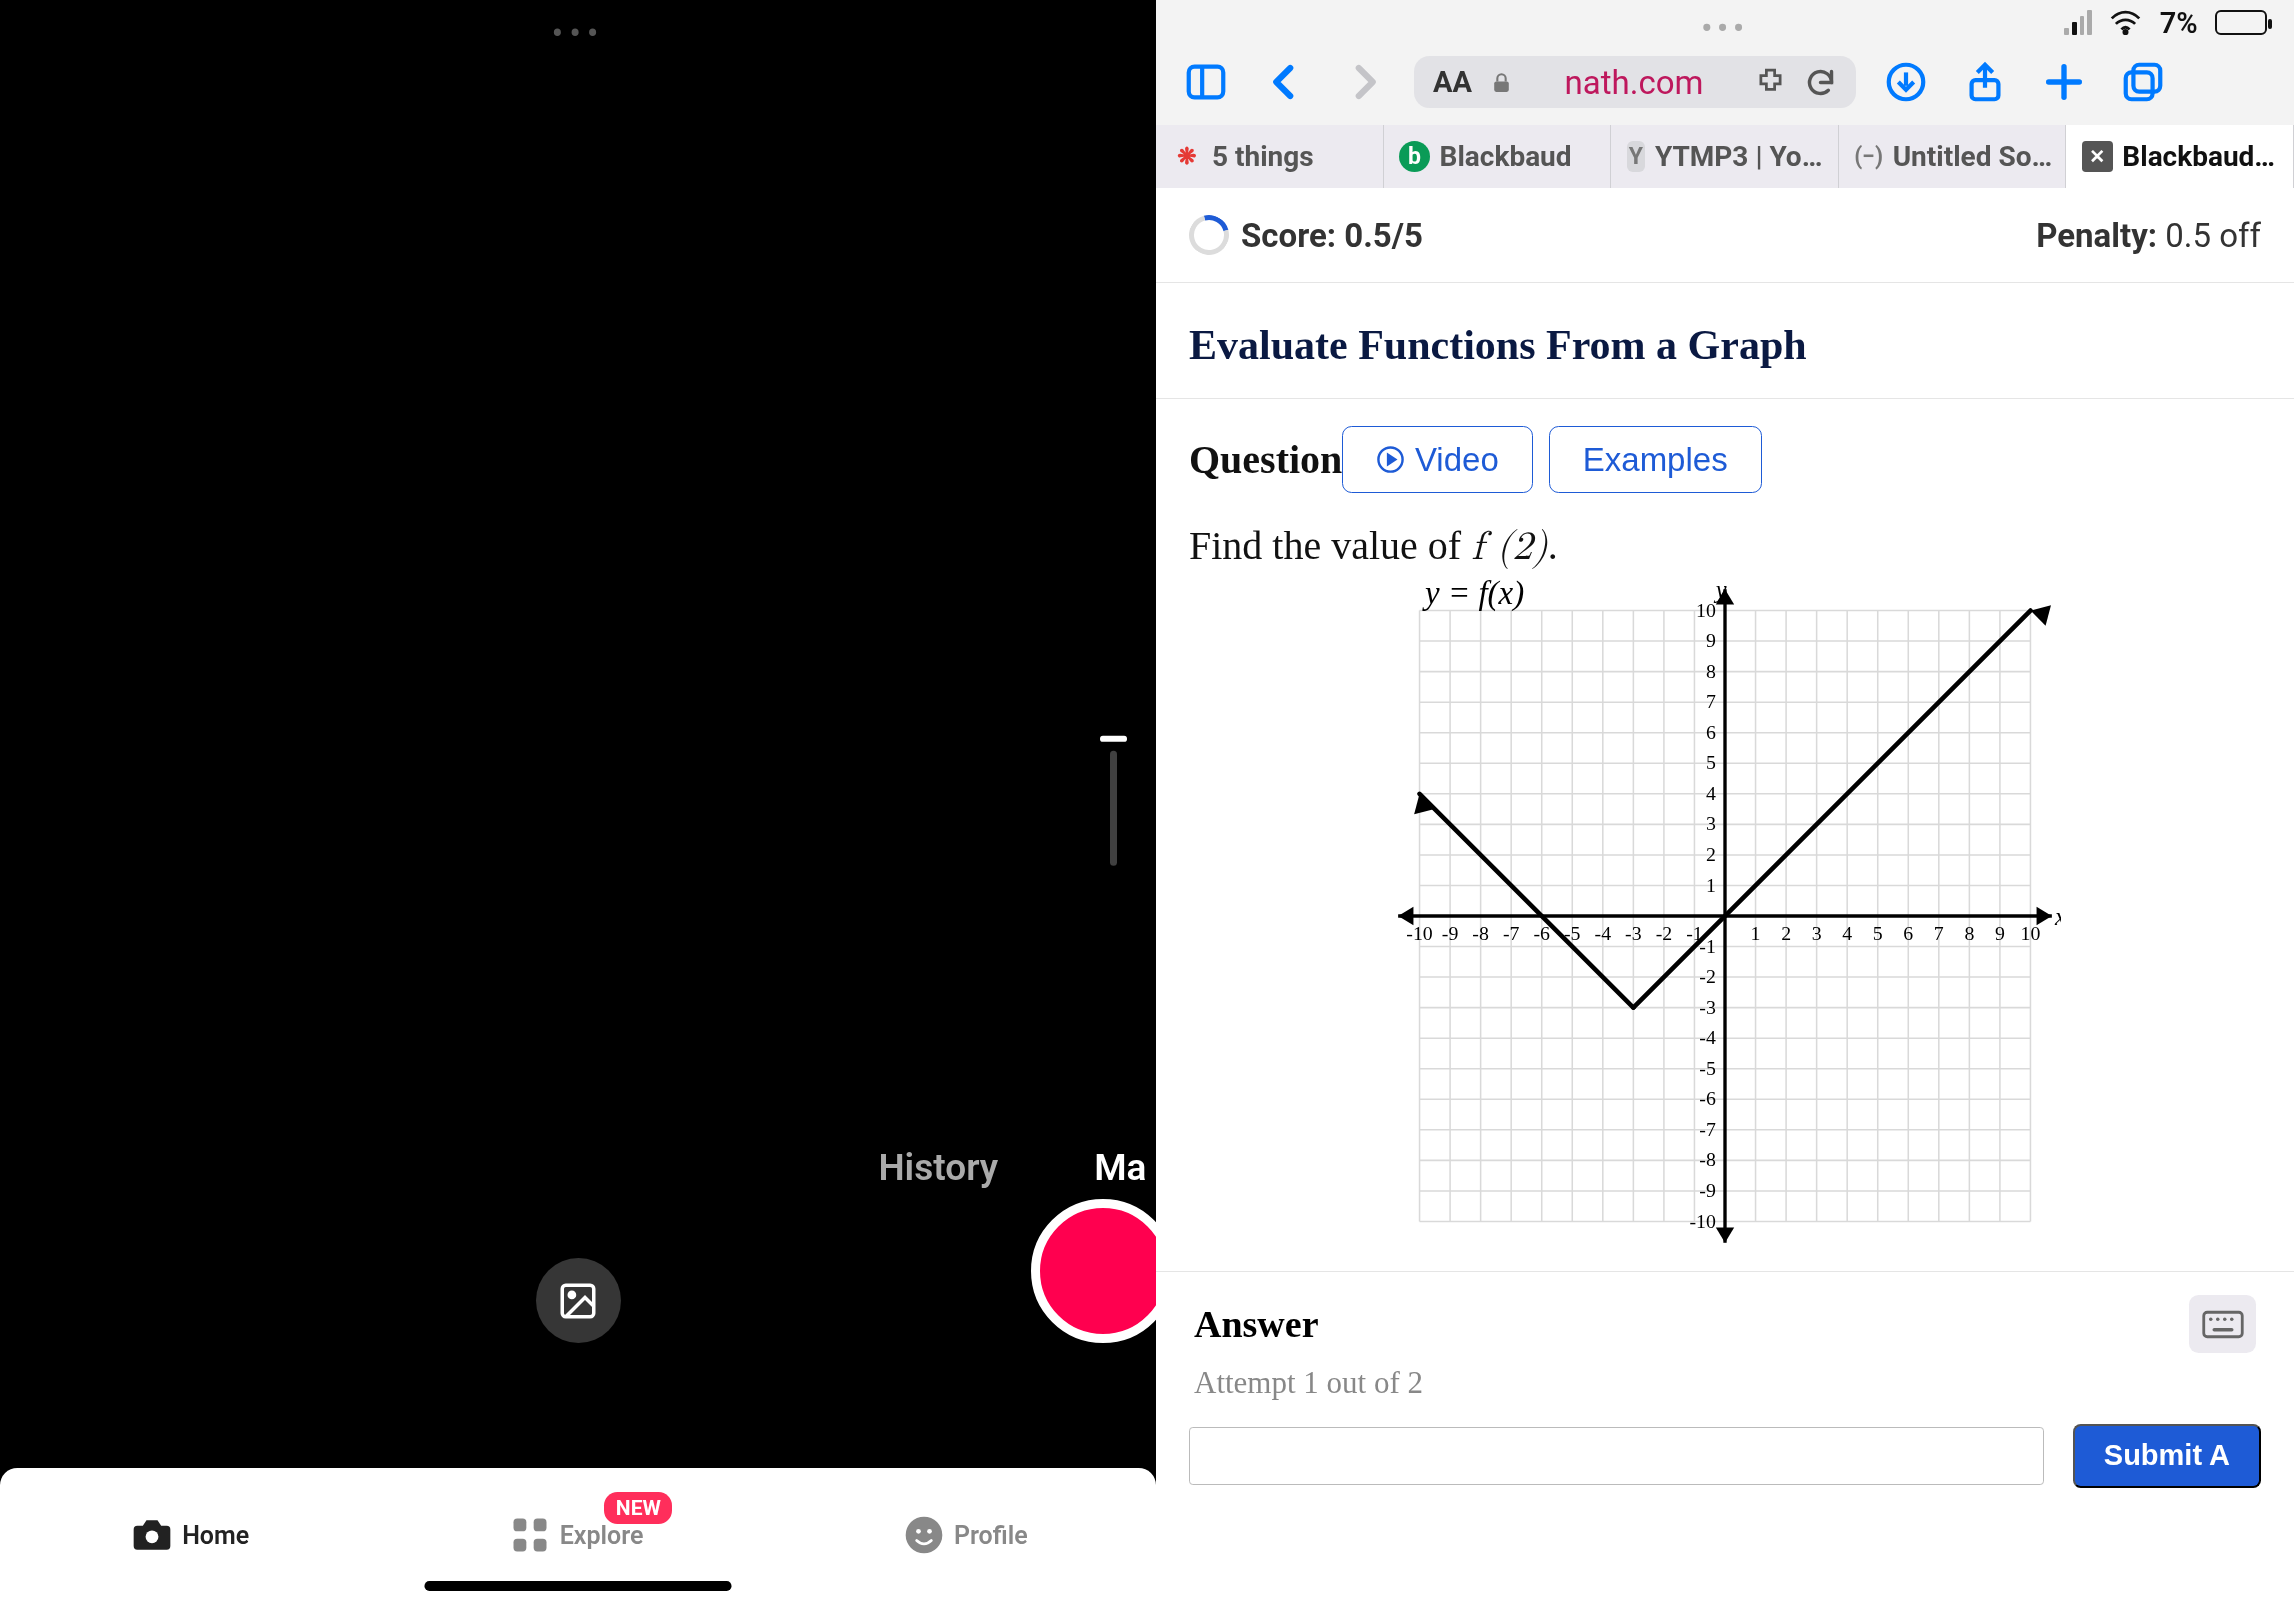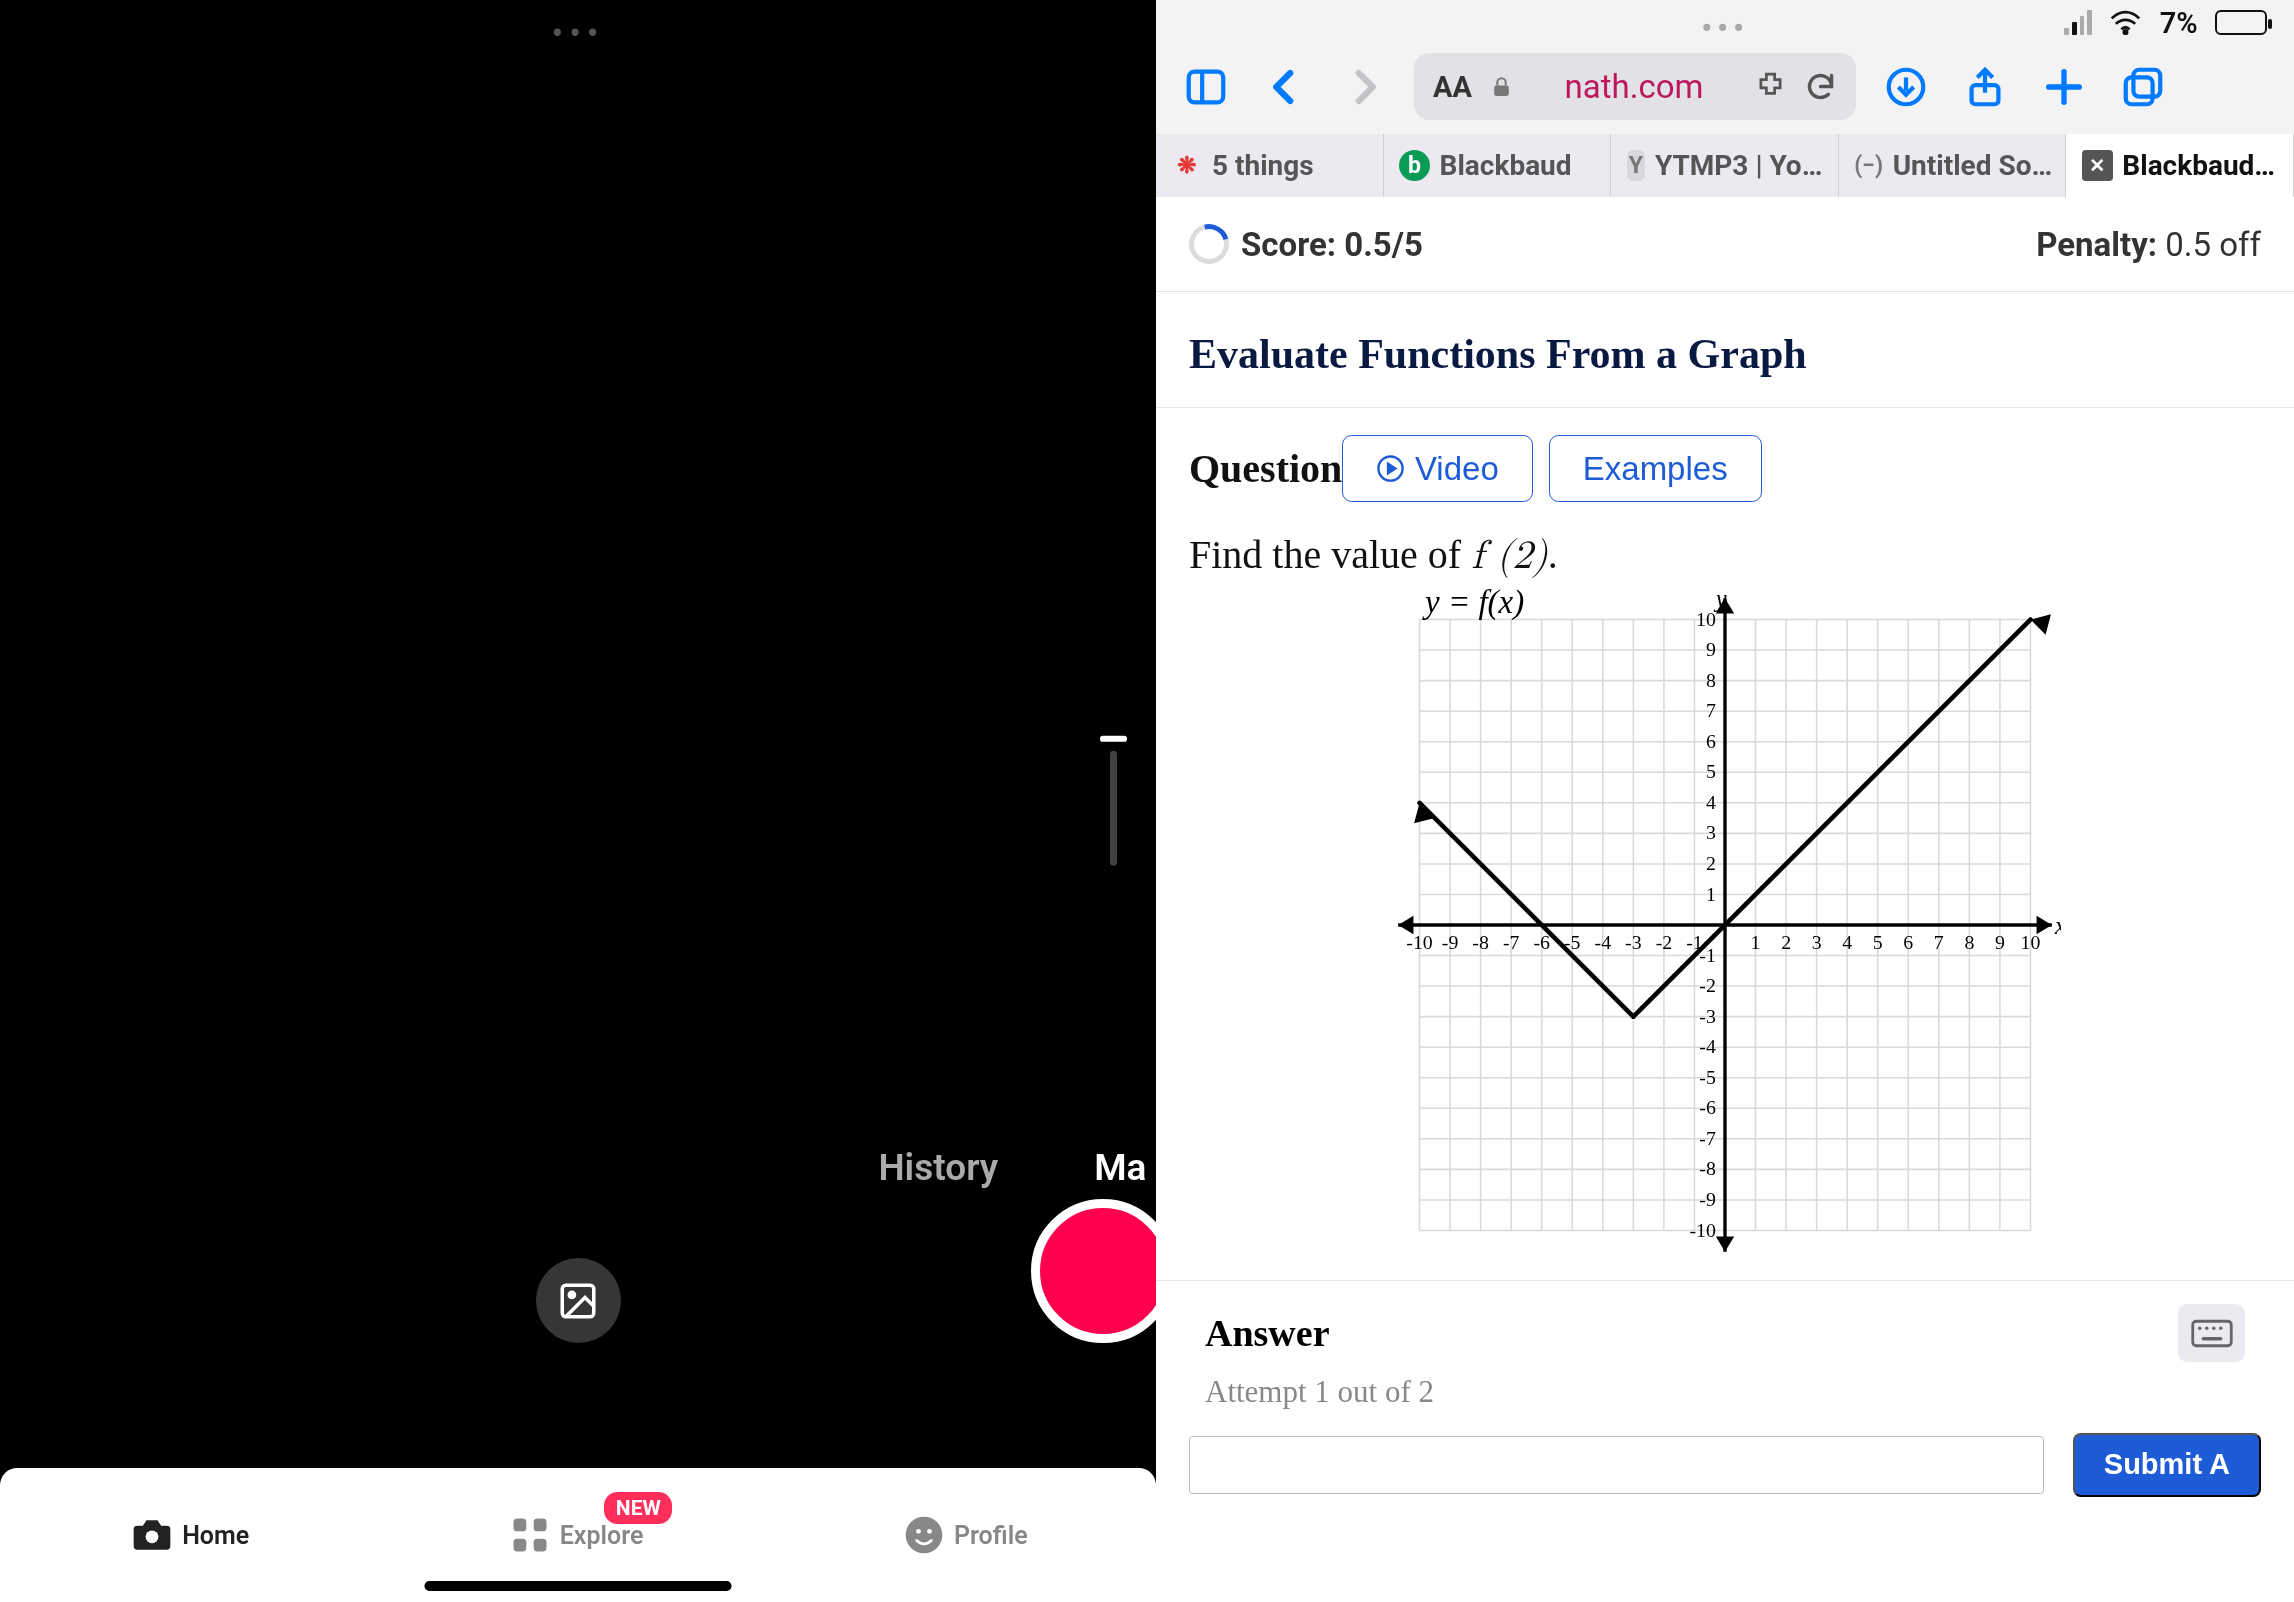"AA" .url-bar { height: 67px -> 52px }
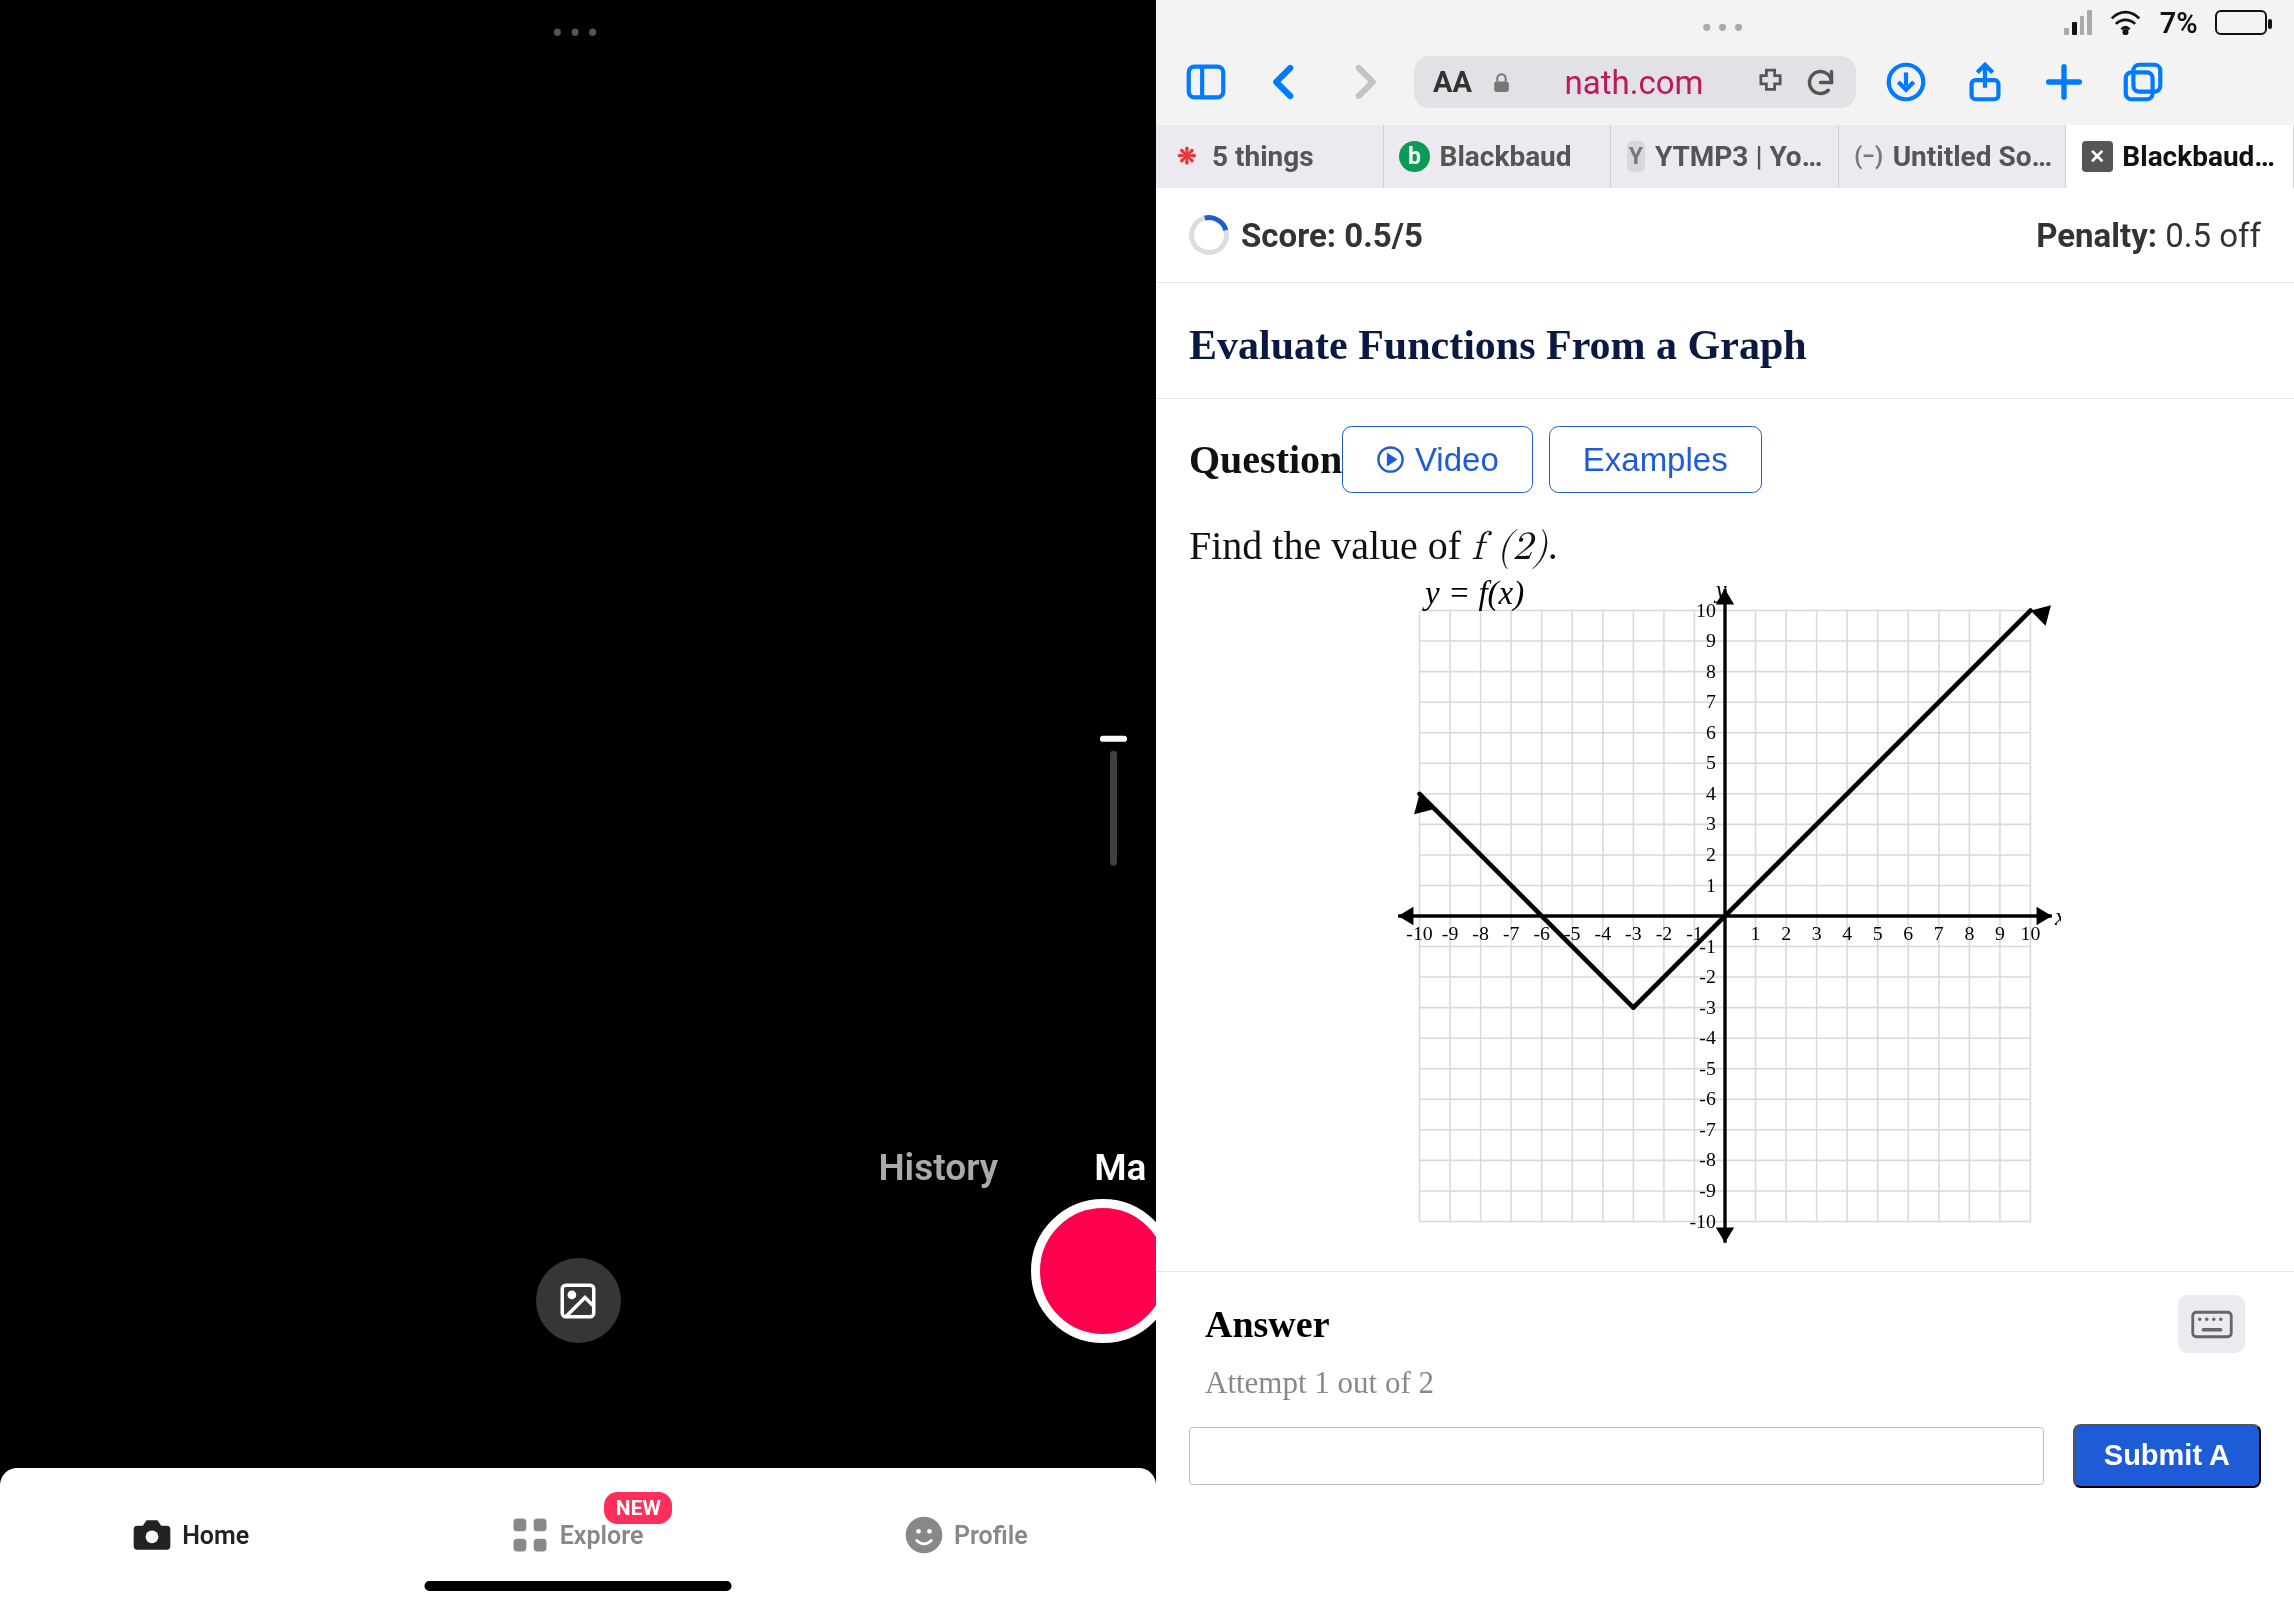"Answer" .answer-section { padding: 23px 49px -> 23px 38px }
